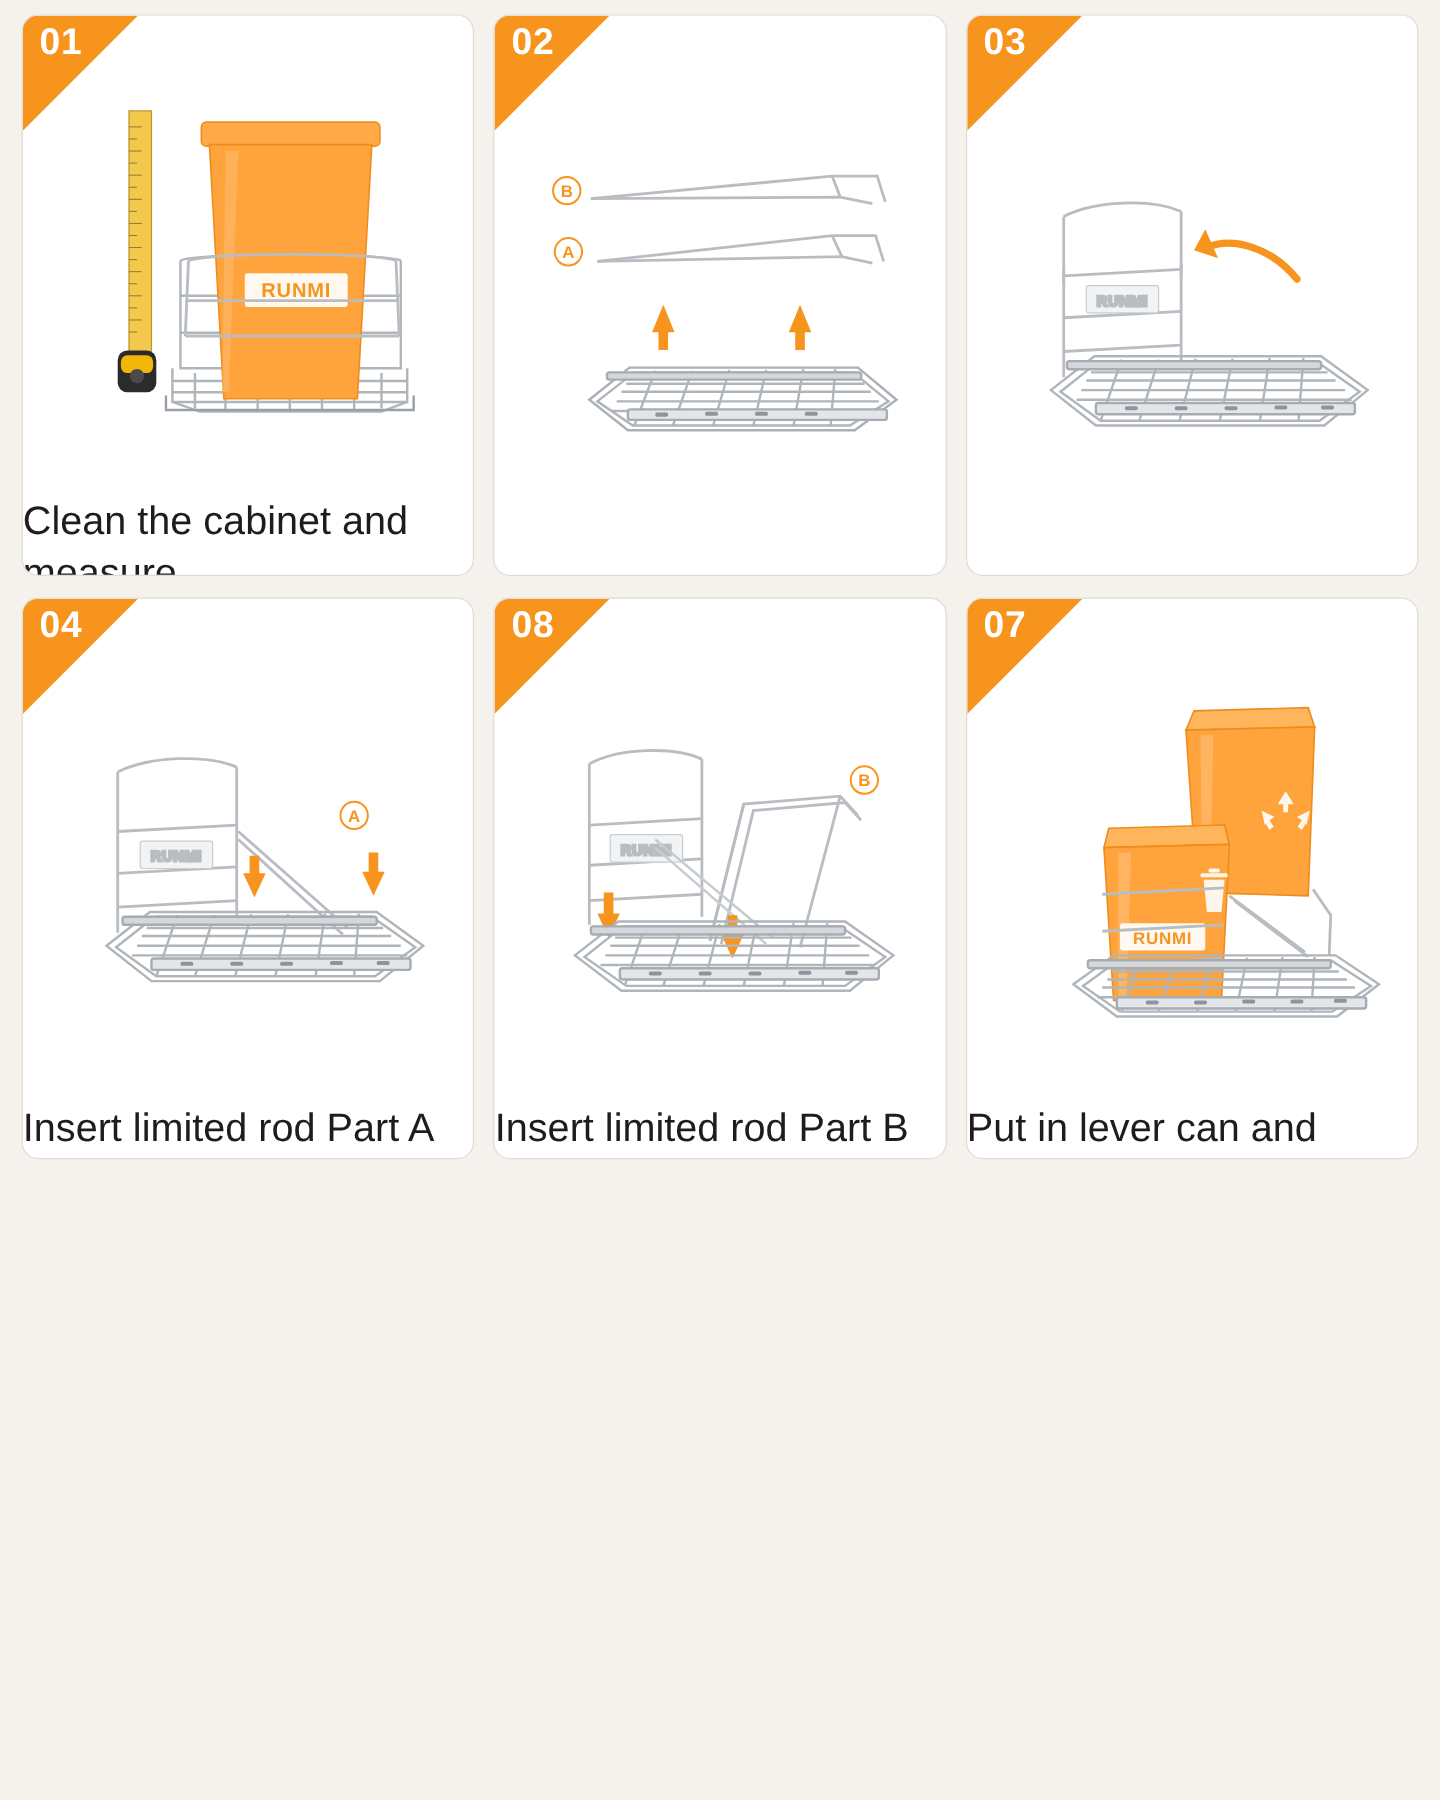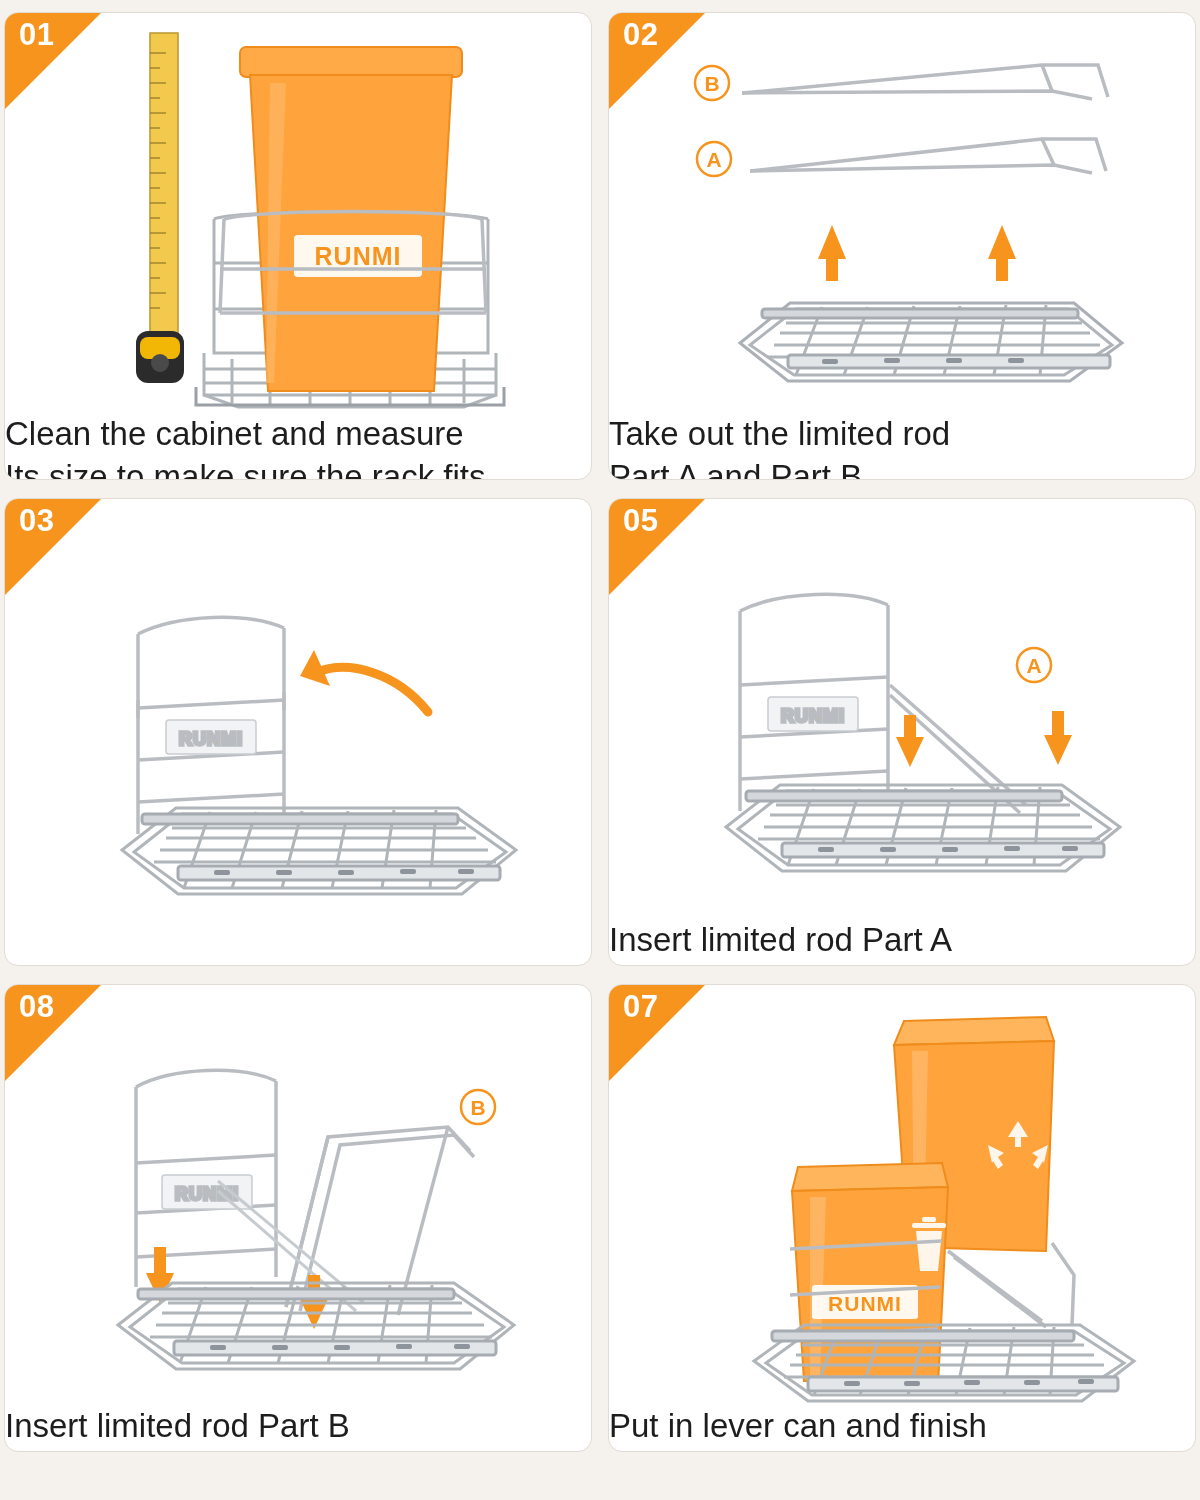"01" .sheet { grid-template-columns: 1fr 1fr -> 1fr 1fr 1fr; padding: 12px 4px -> 12px 18px }
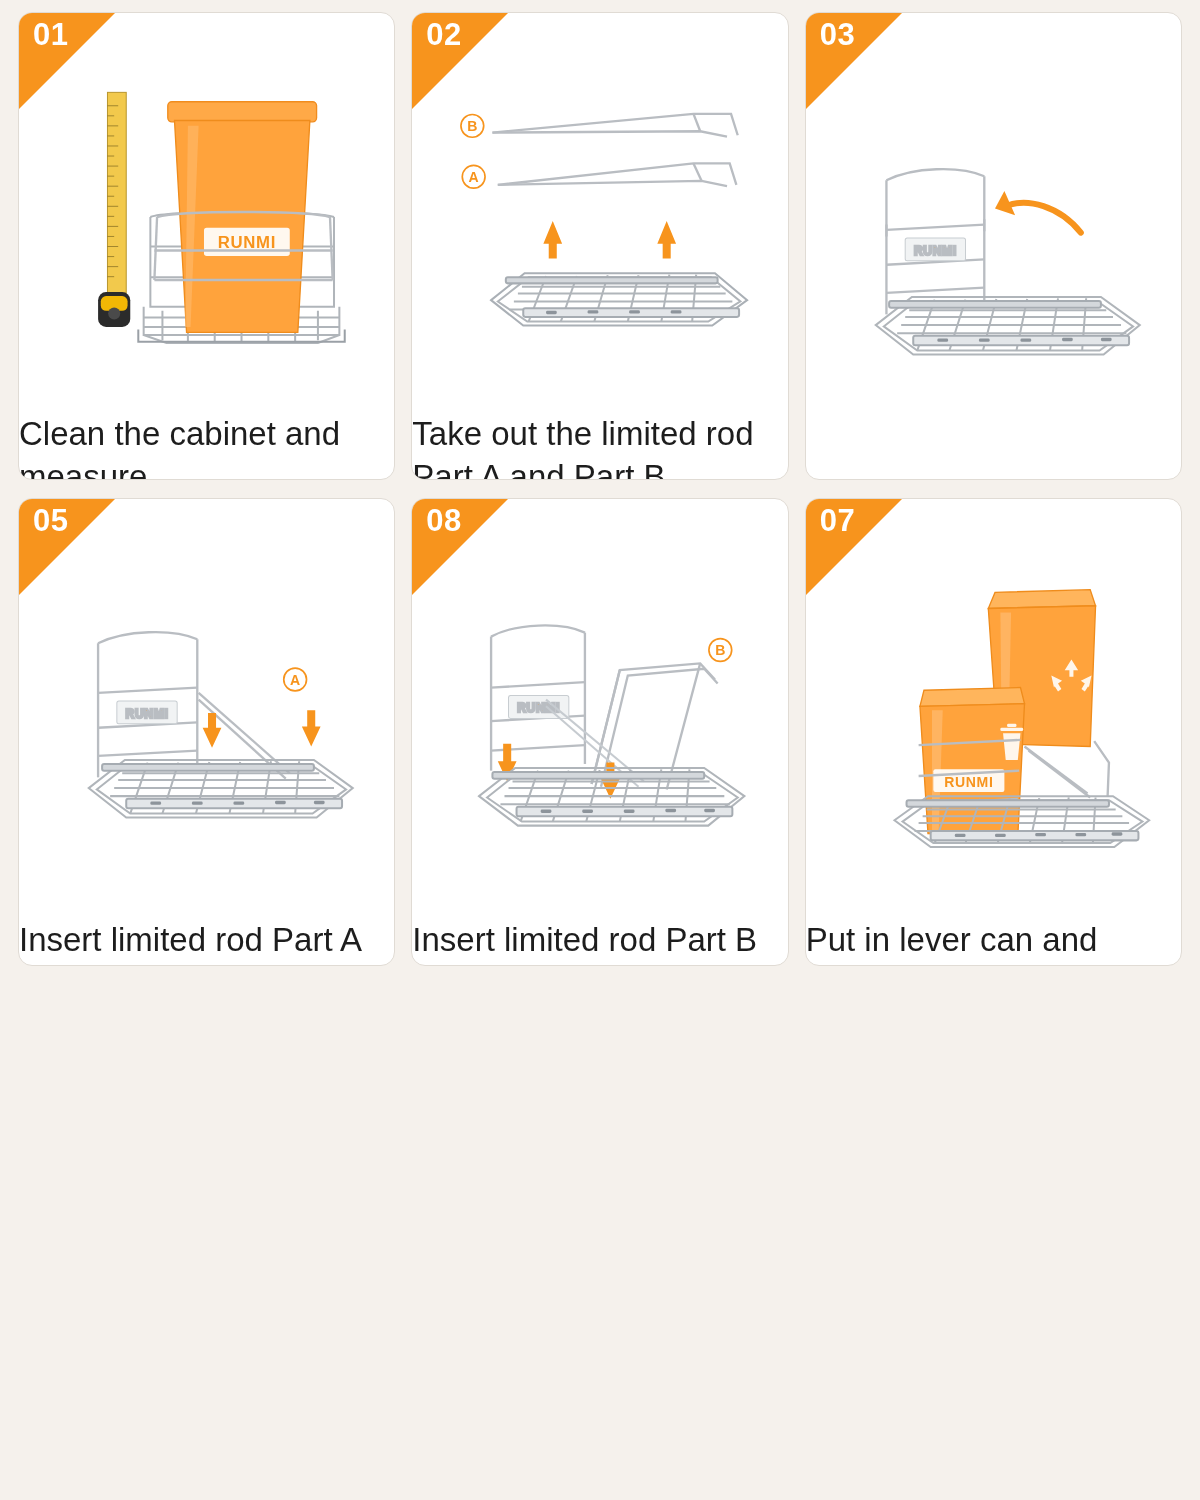"Take out the limited rod" div.caption { html: <div>Take out the limited rod Part A and Part B</div> -> none }
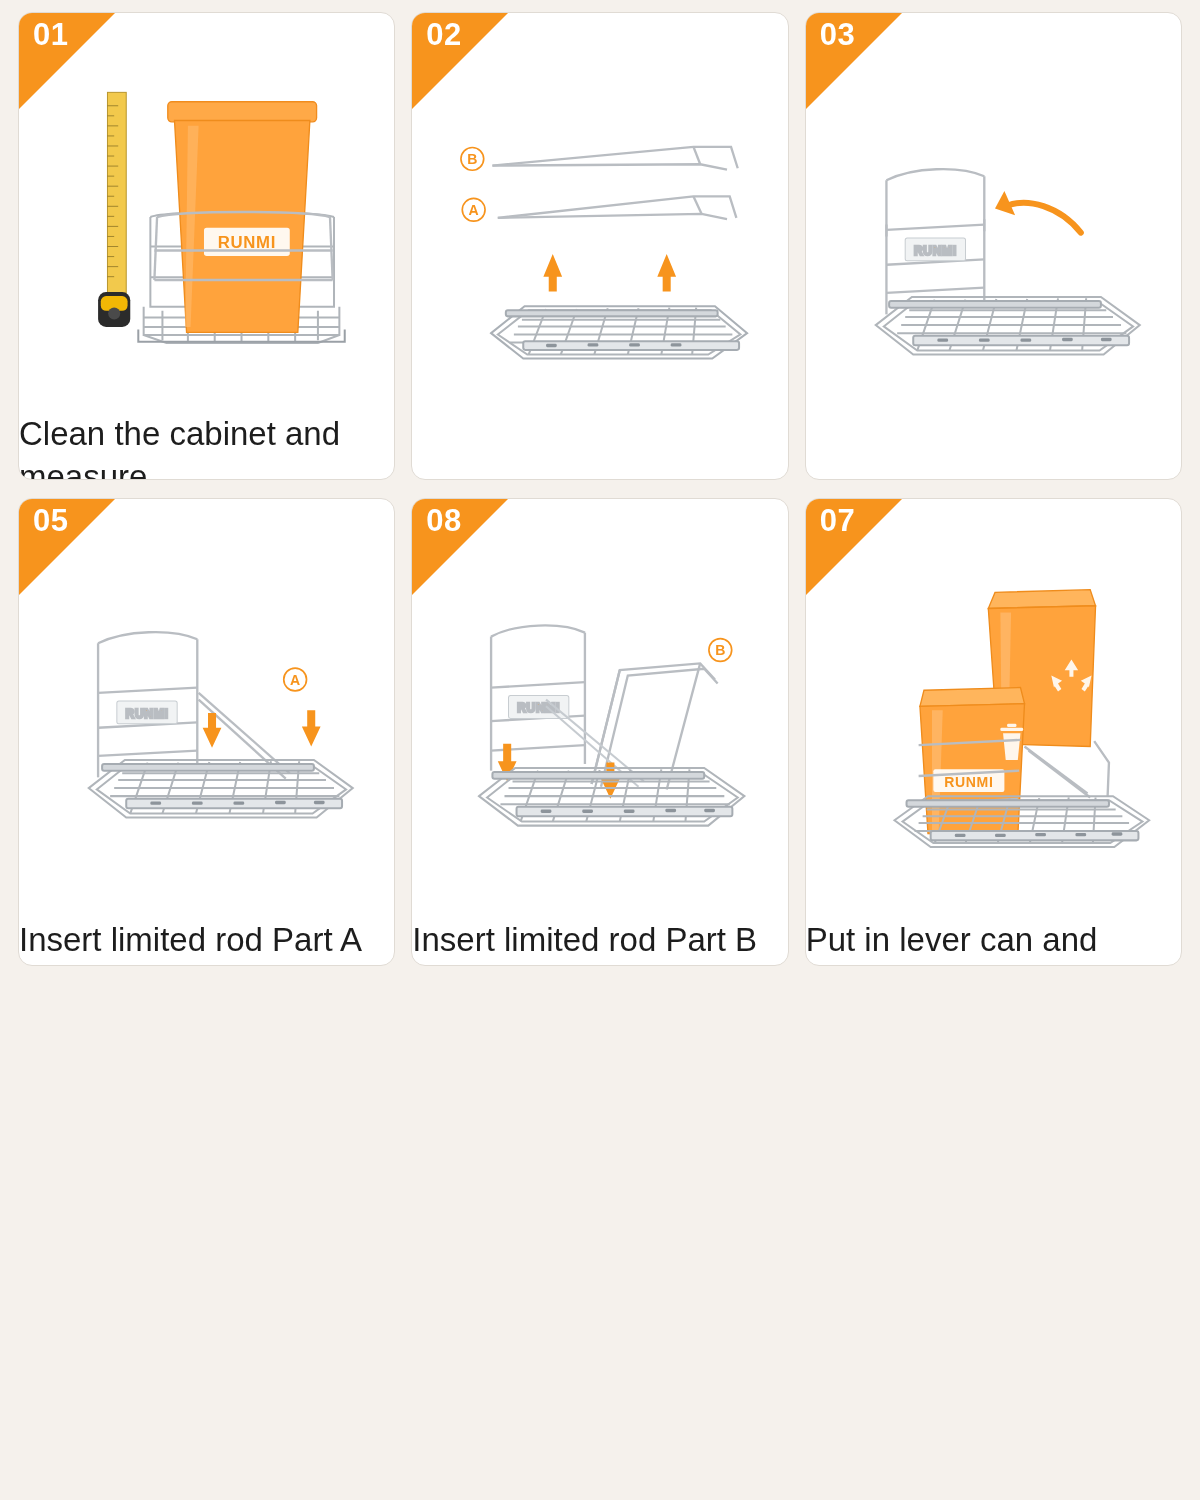"05" div.step-num { text: 05 -> 04 }
